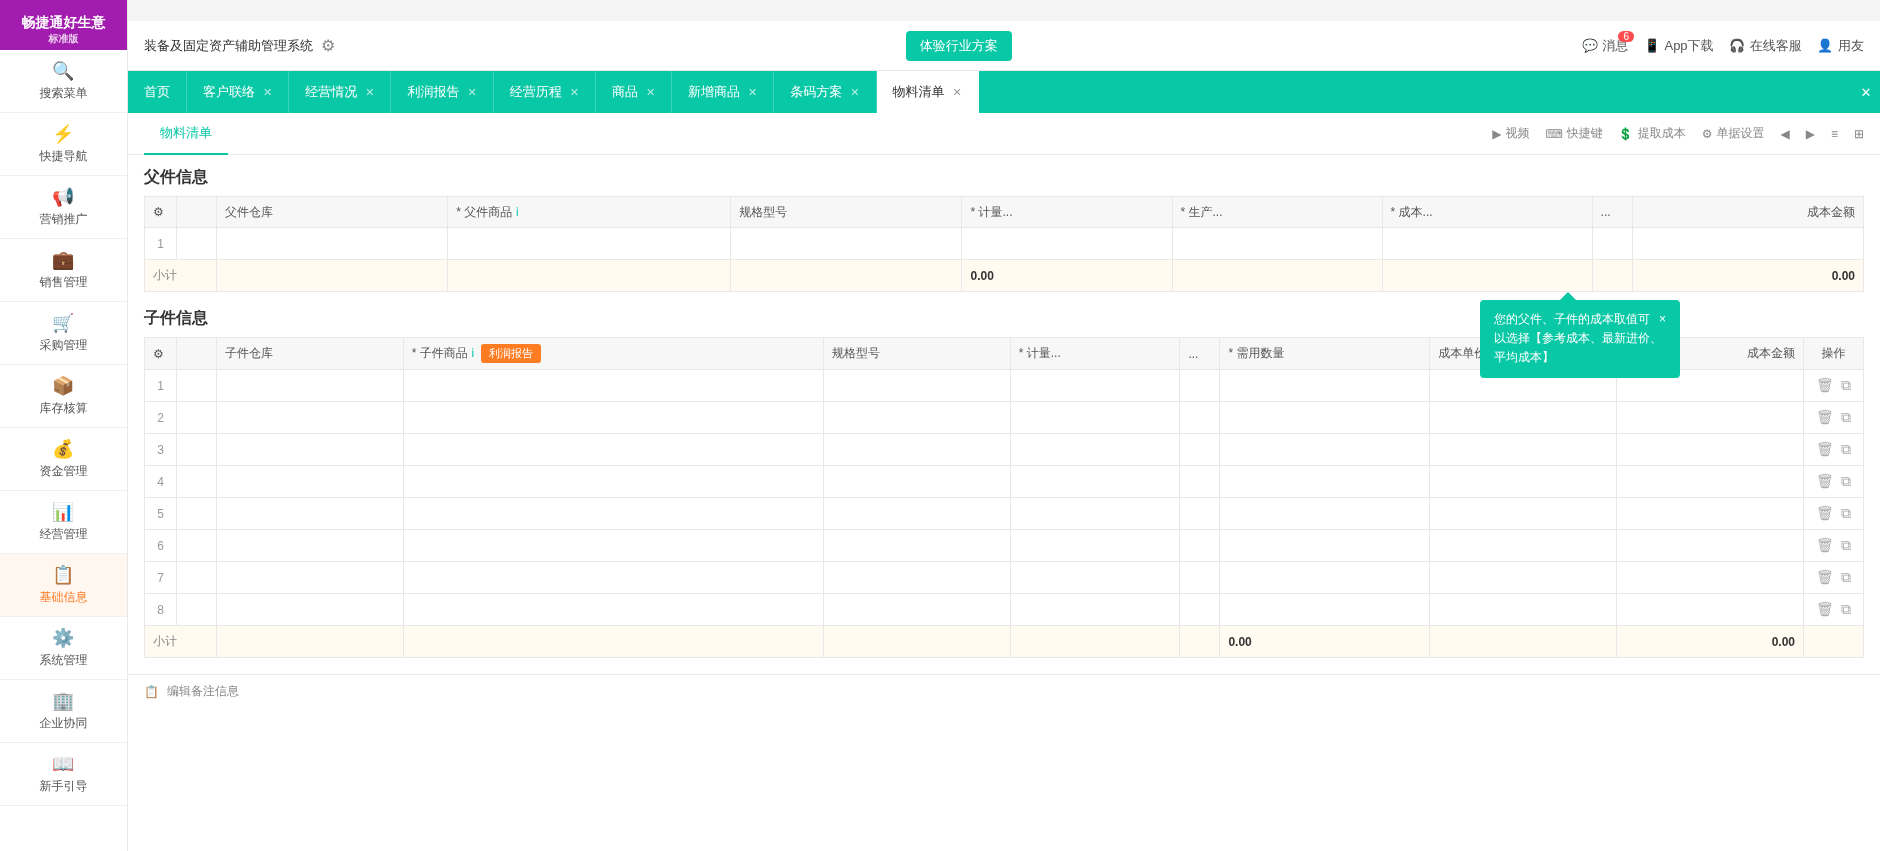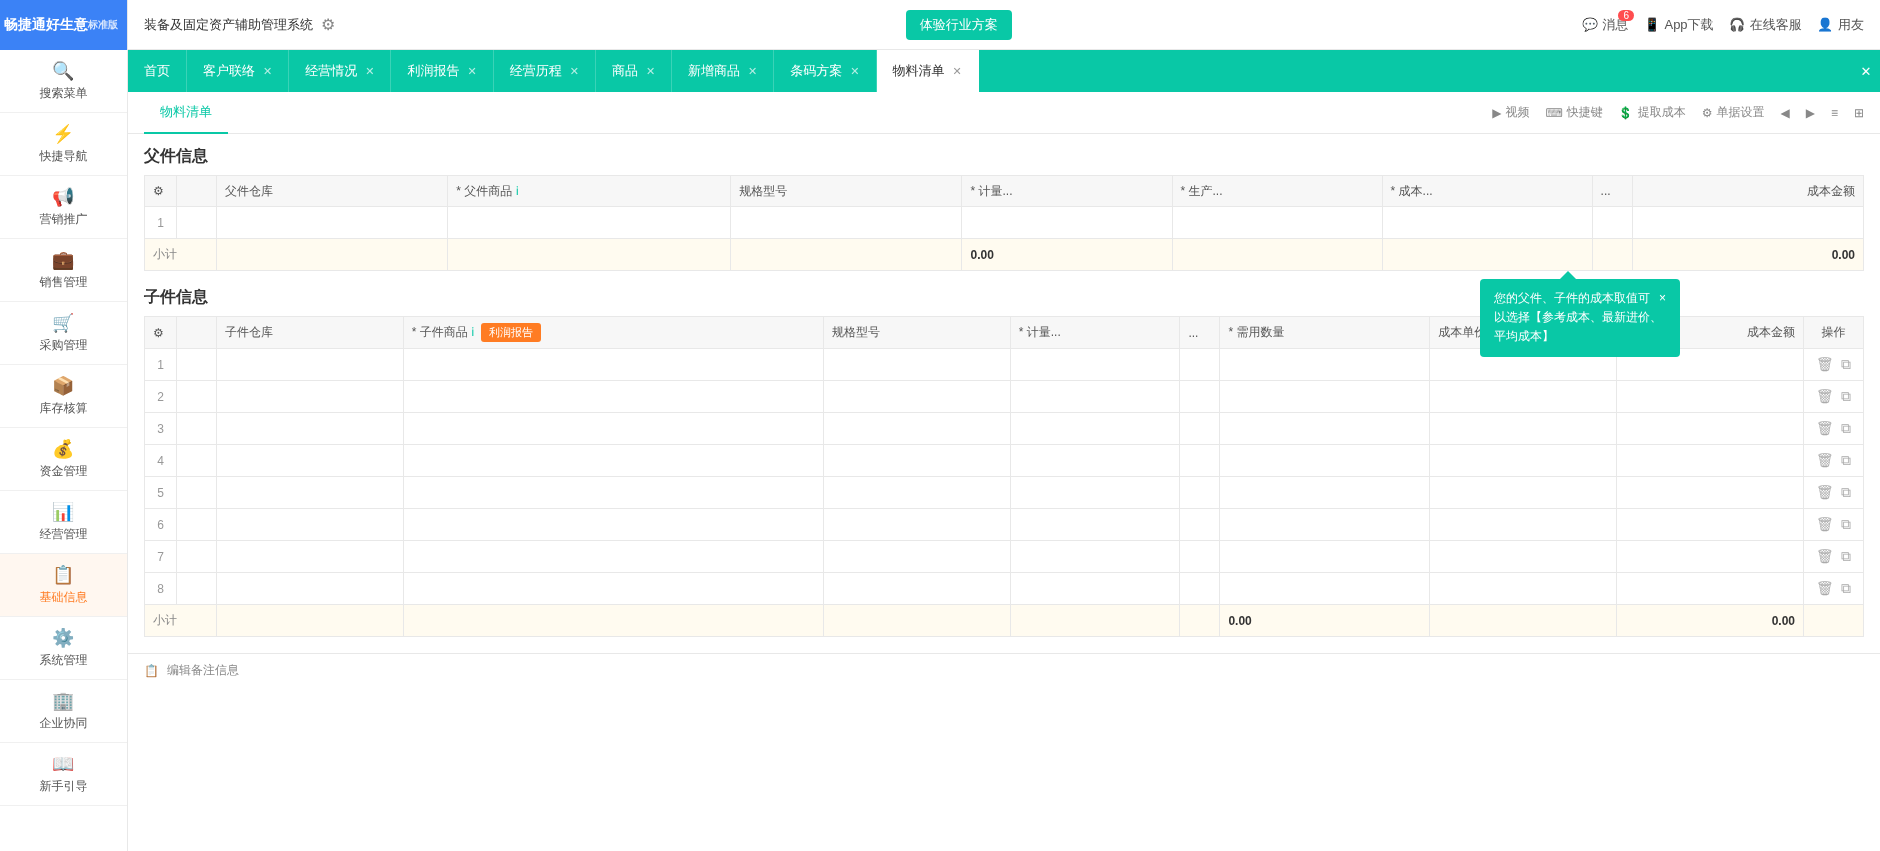"畅捷通好生意" .sidebar-logo { background: #3b82f6 -> #a21caf; flex-direction: row -> column; justify-content: flex-start -> flex-end }
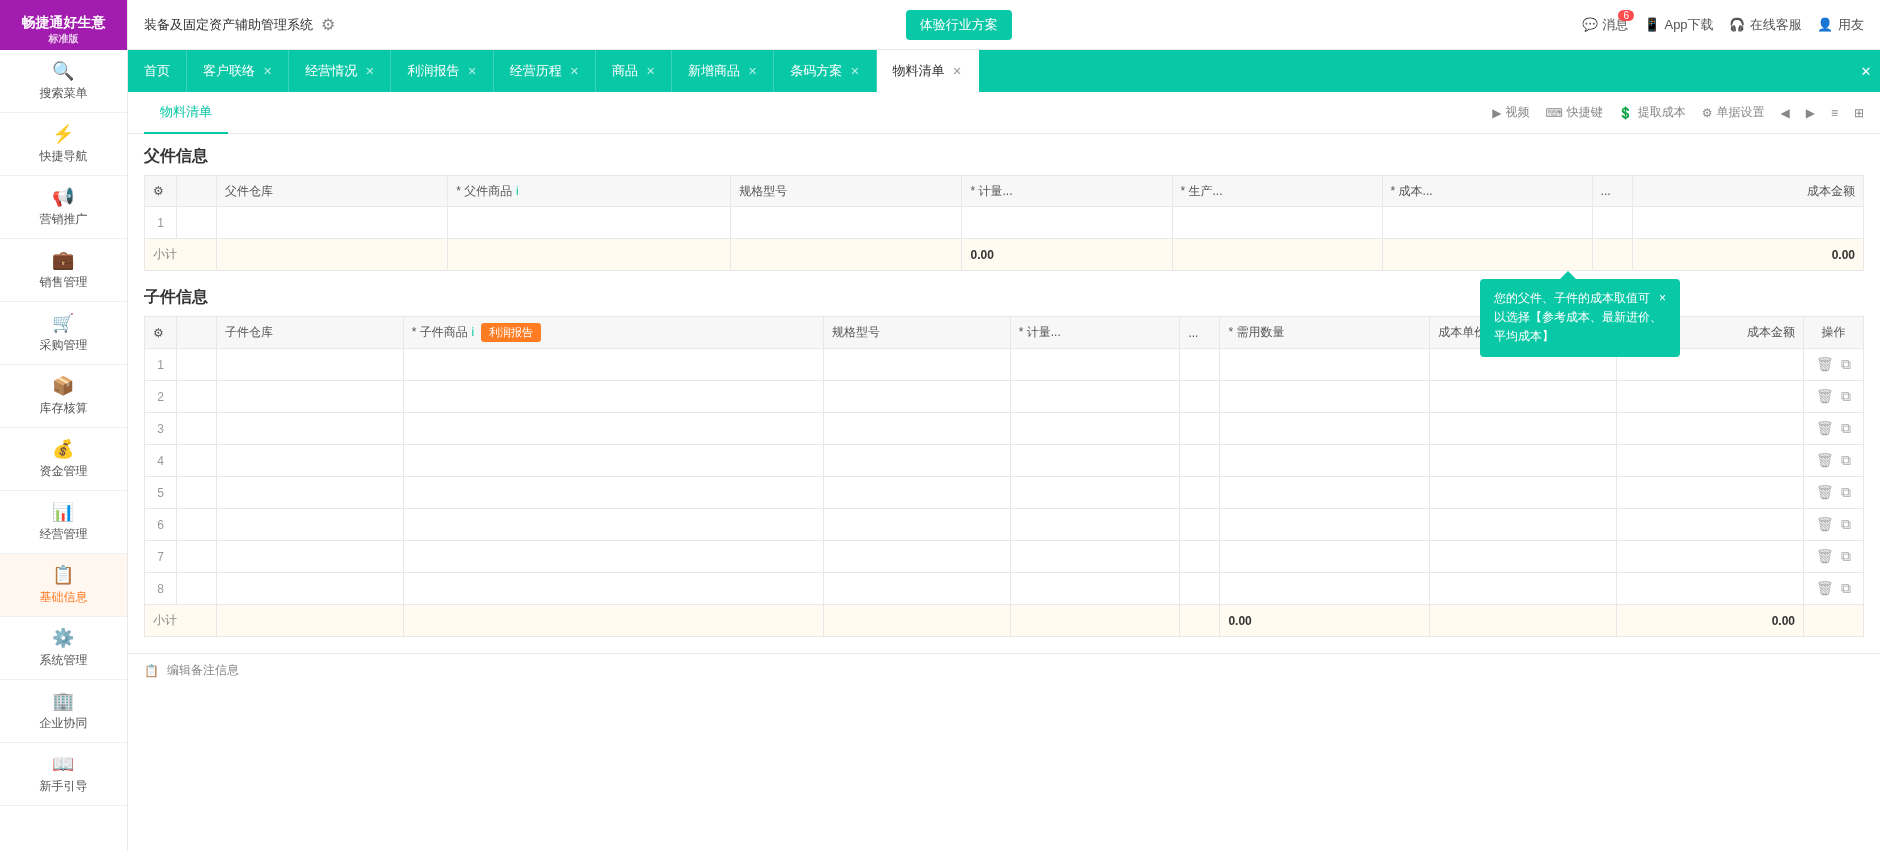"装备及固定资产辅助管理系统" .top-header { margin-top: none -> 21px }
